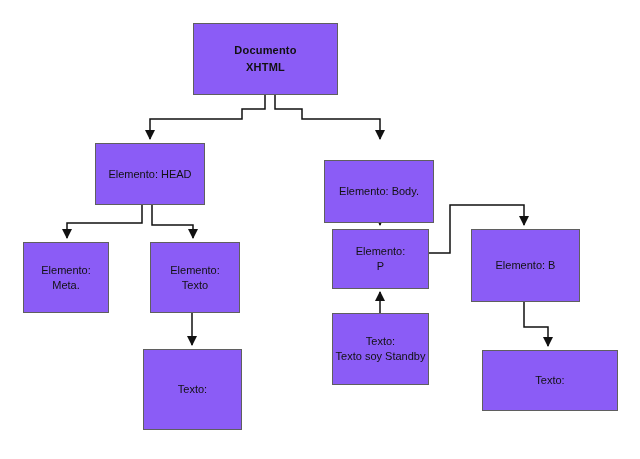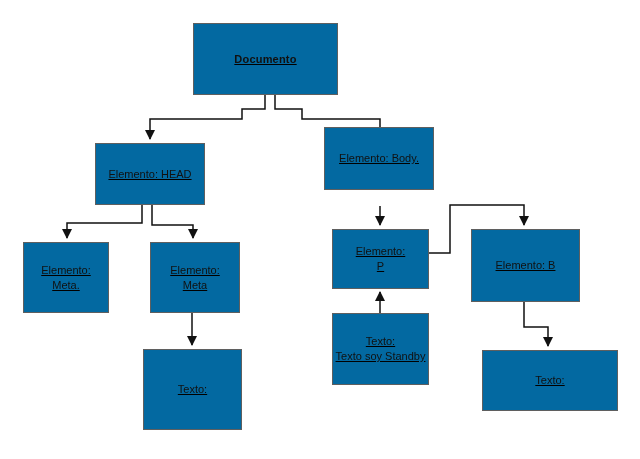"Documento" .node { background: #0369a1 -> #8b5cf6; text-decoration: underline -> none }
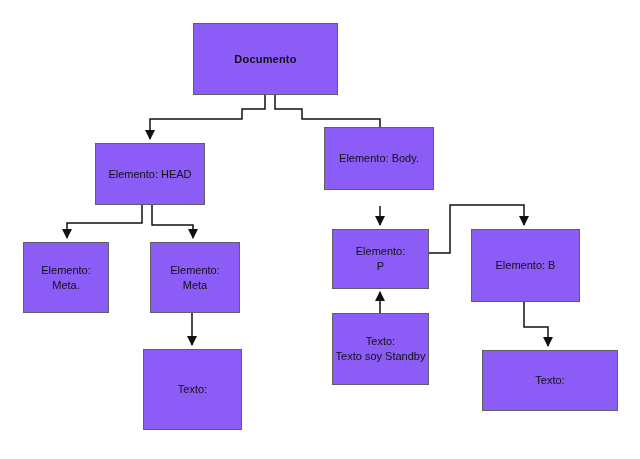"XHTML" span { html: none -> <span>XHTML</span> }
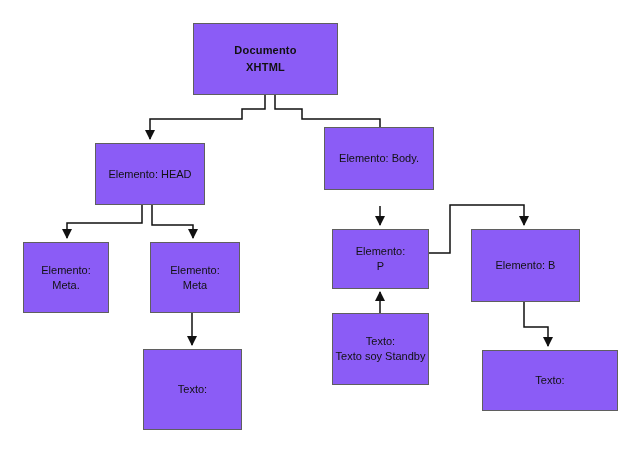"Elemento: Body." div.node { top: 127px -> 160px }
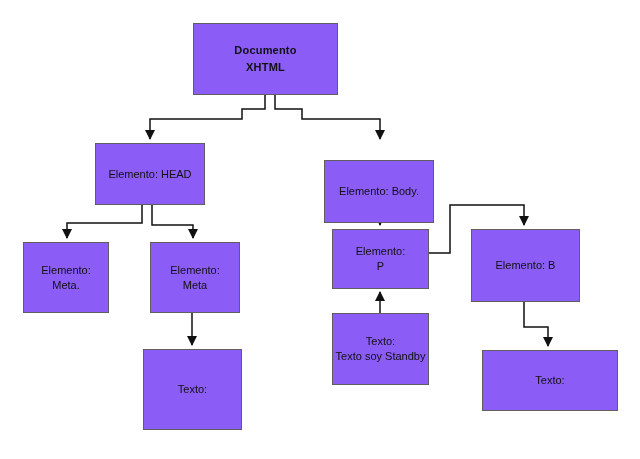"Meta" span { text: Meta -> Texto }
